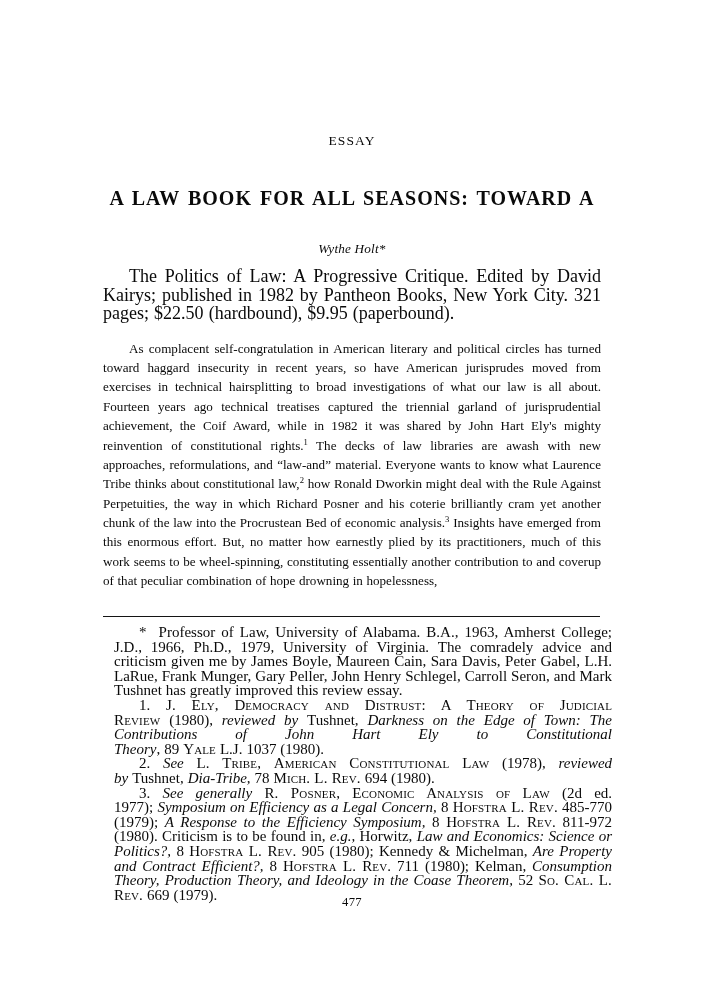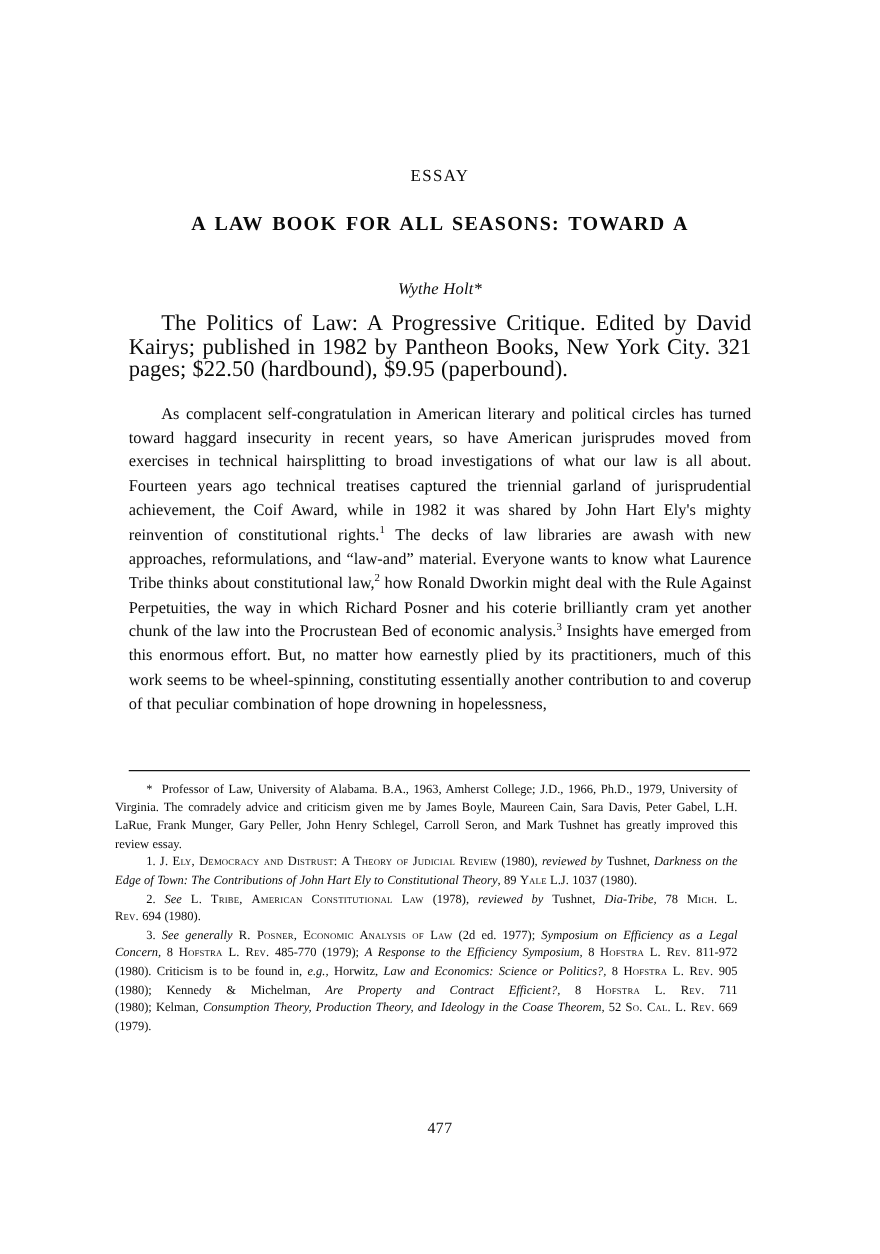"A LAW BOOK FOR ALL" .article-title { font-size: 16px -> 20px; margin-top: 17px -> 35px }
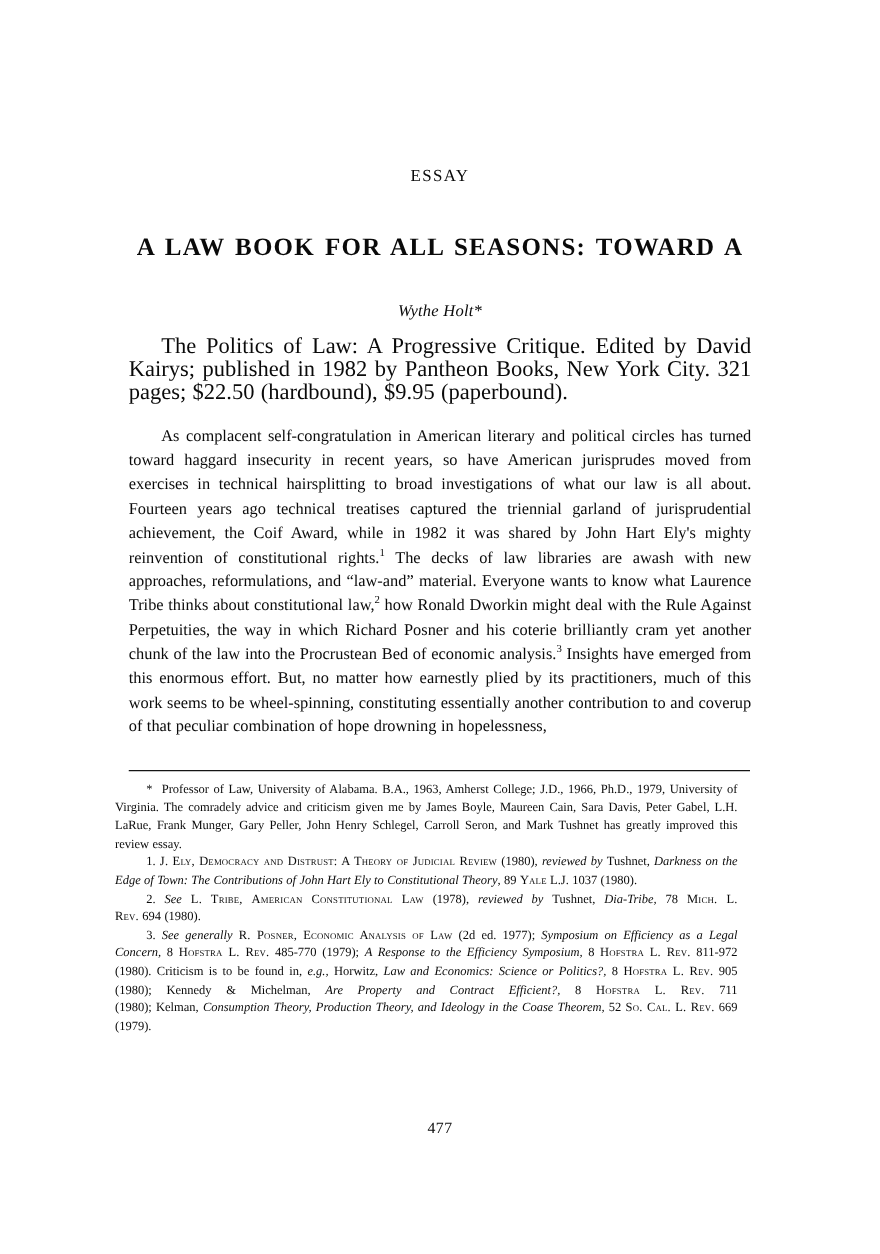"* Professor of Law, University" .footnotes { font-size: 10px -> 15px; left: 92px -> 114px }
